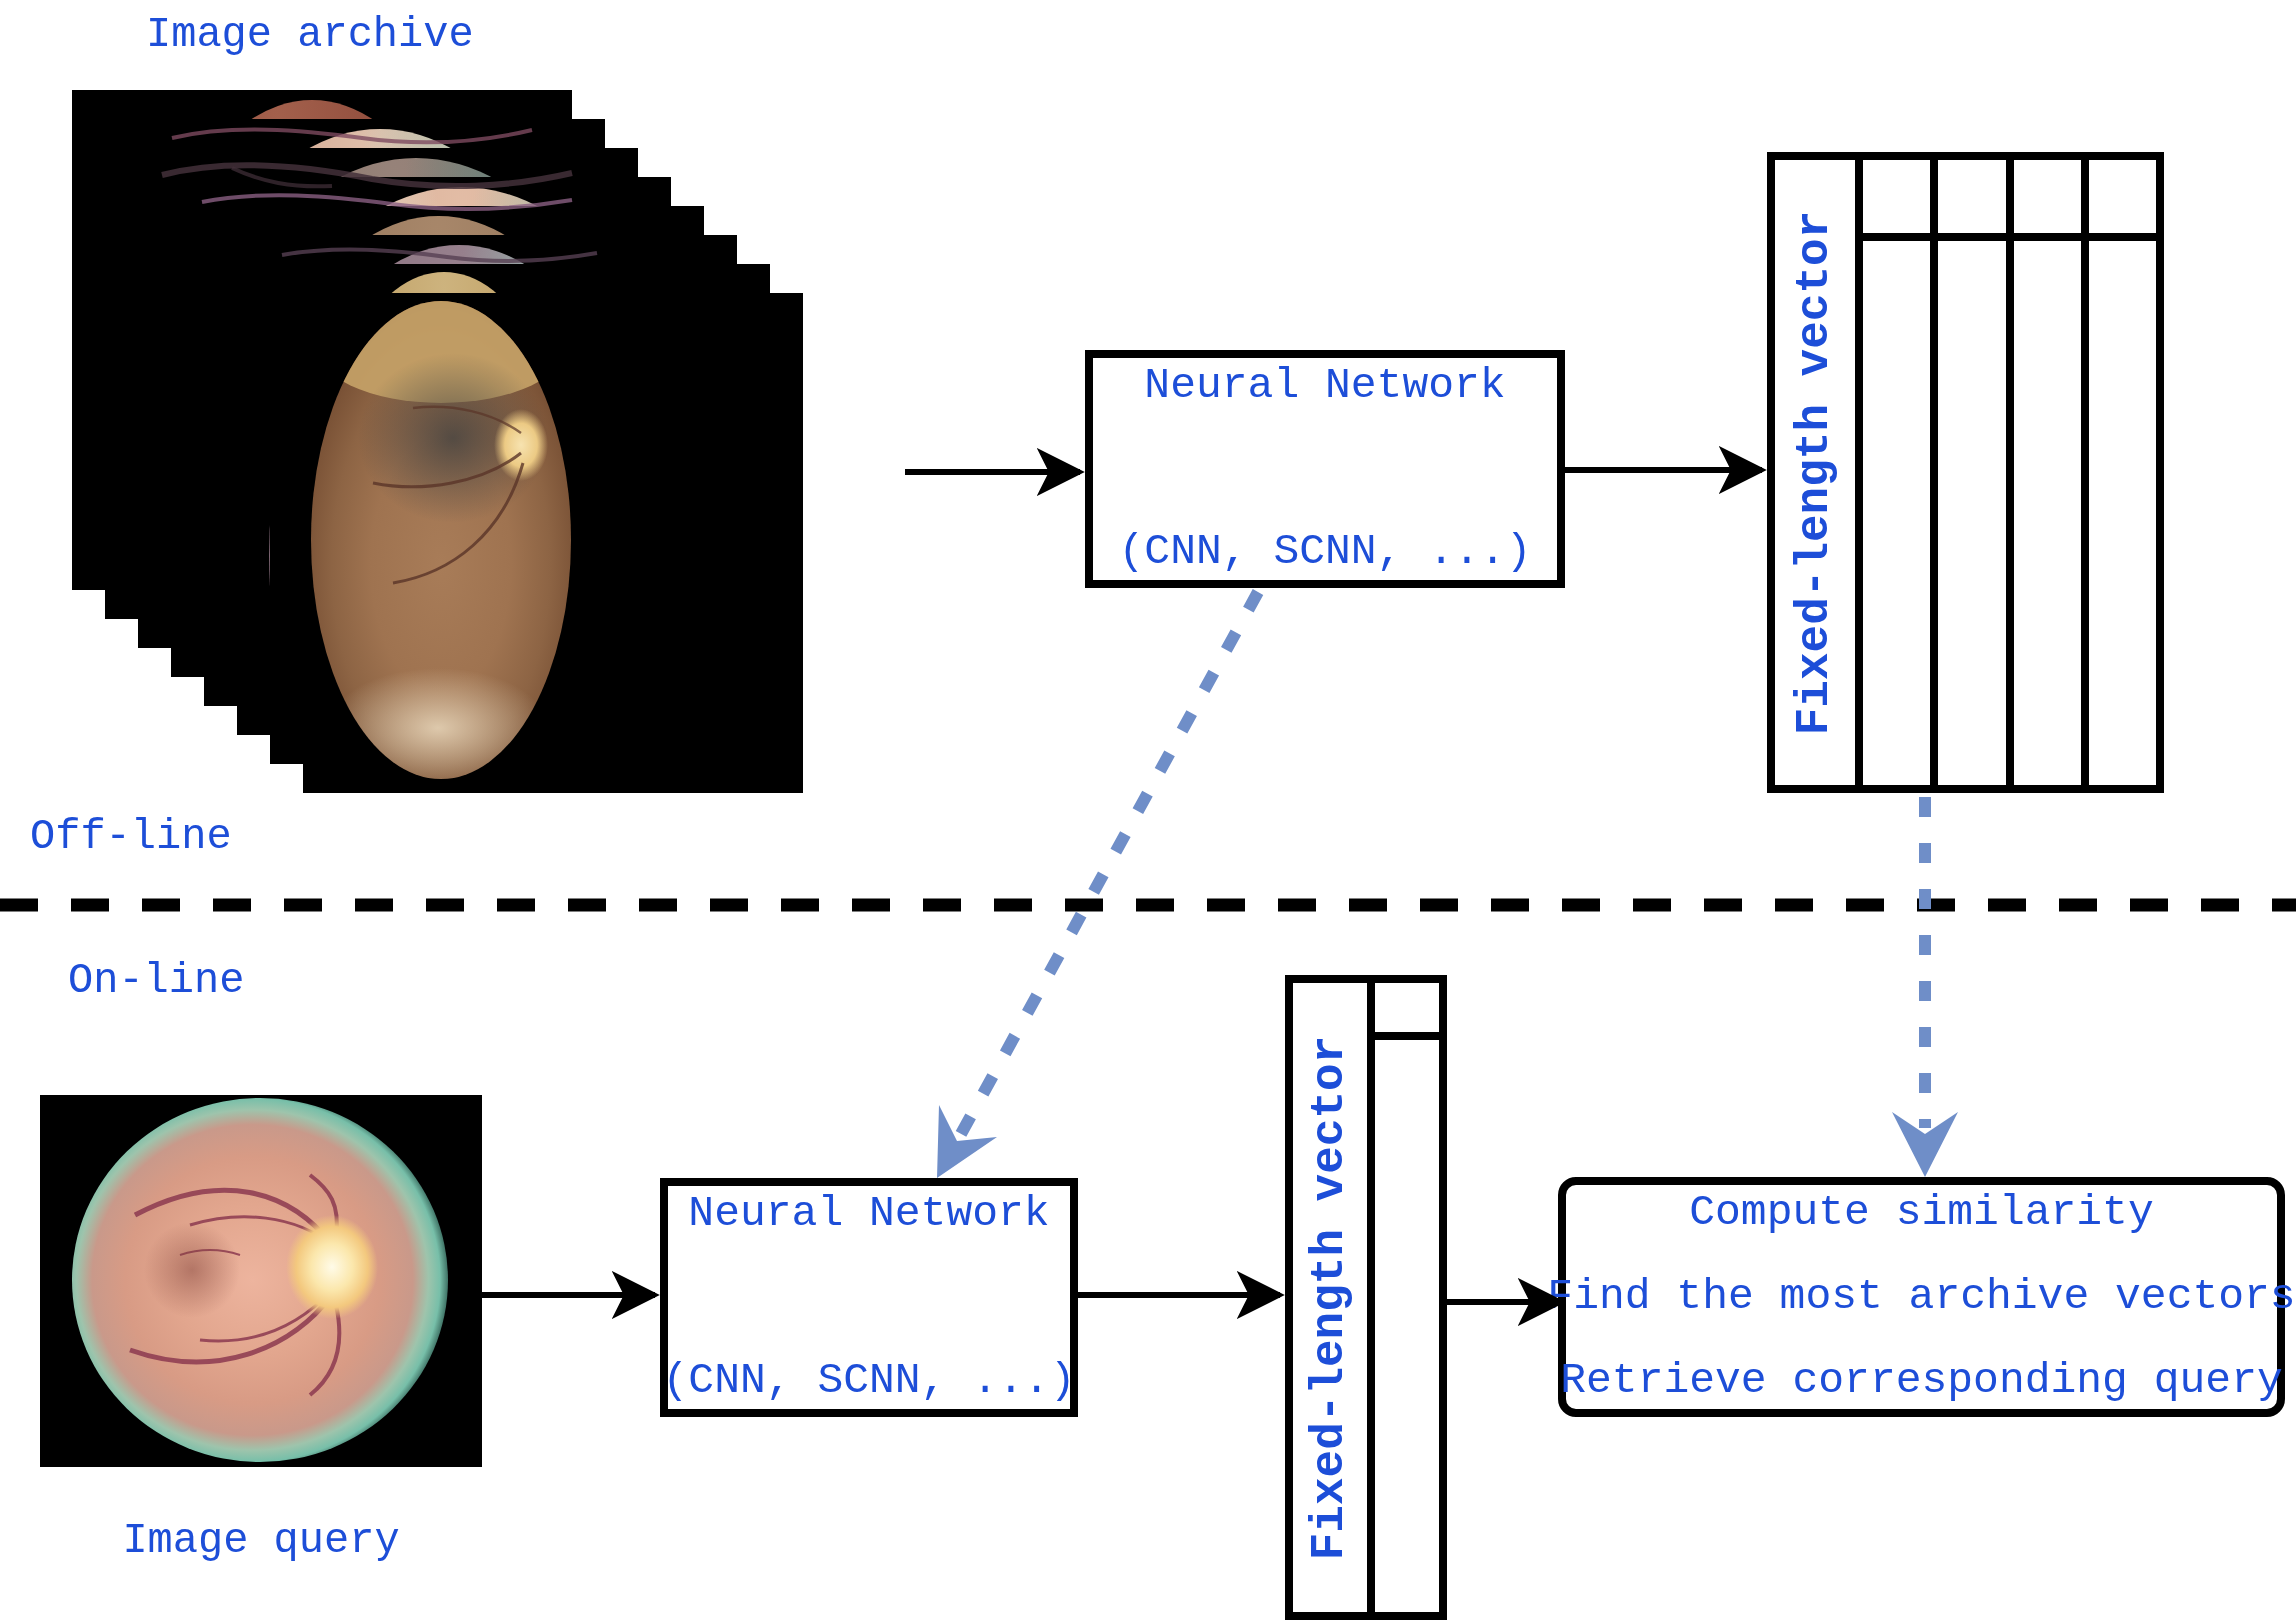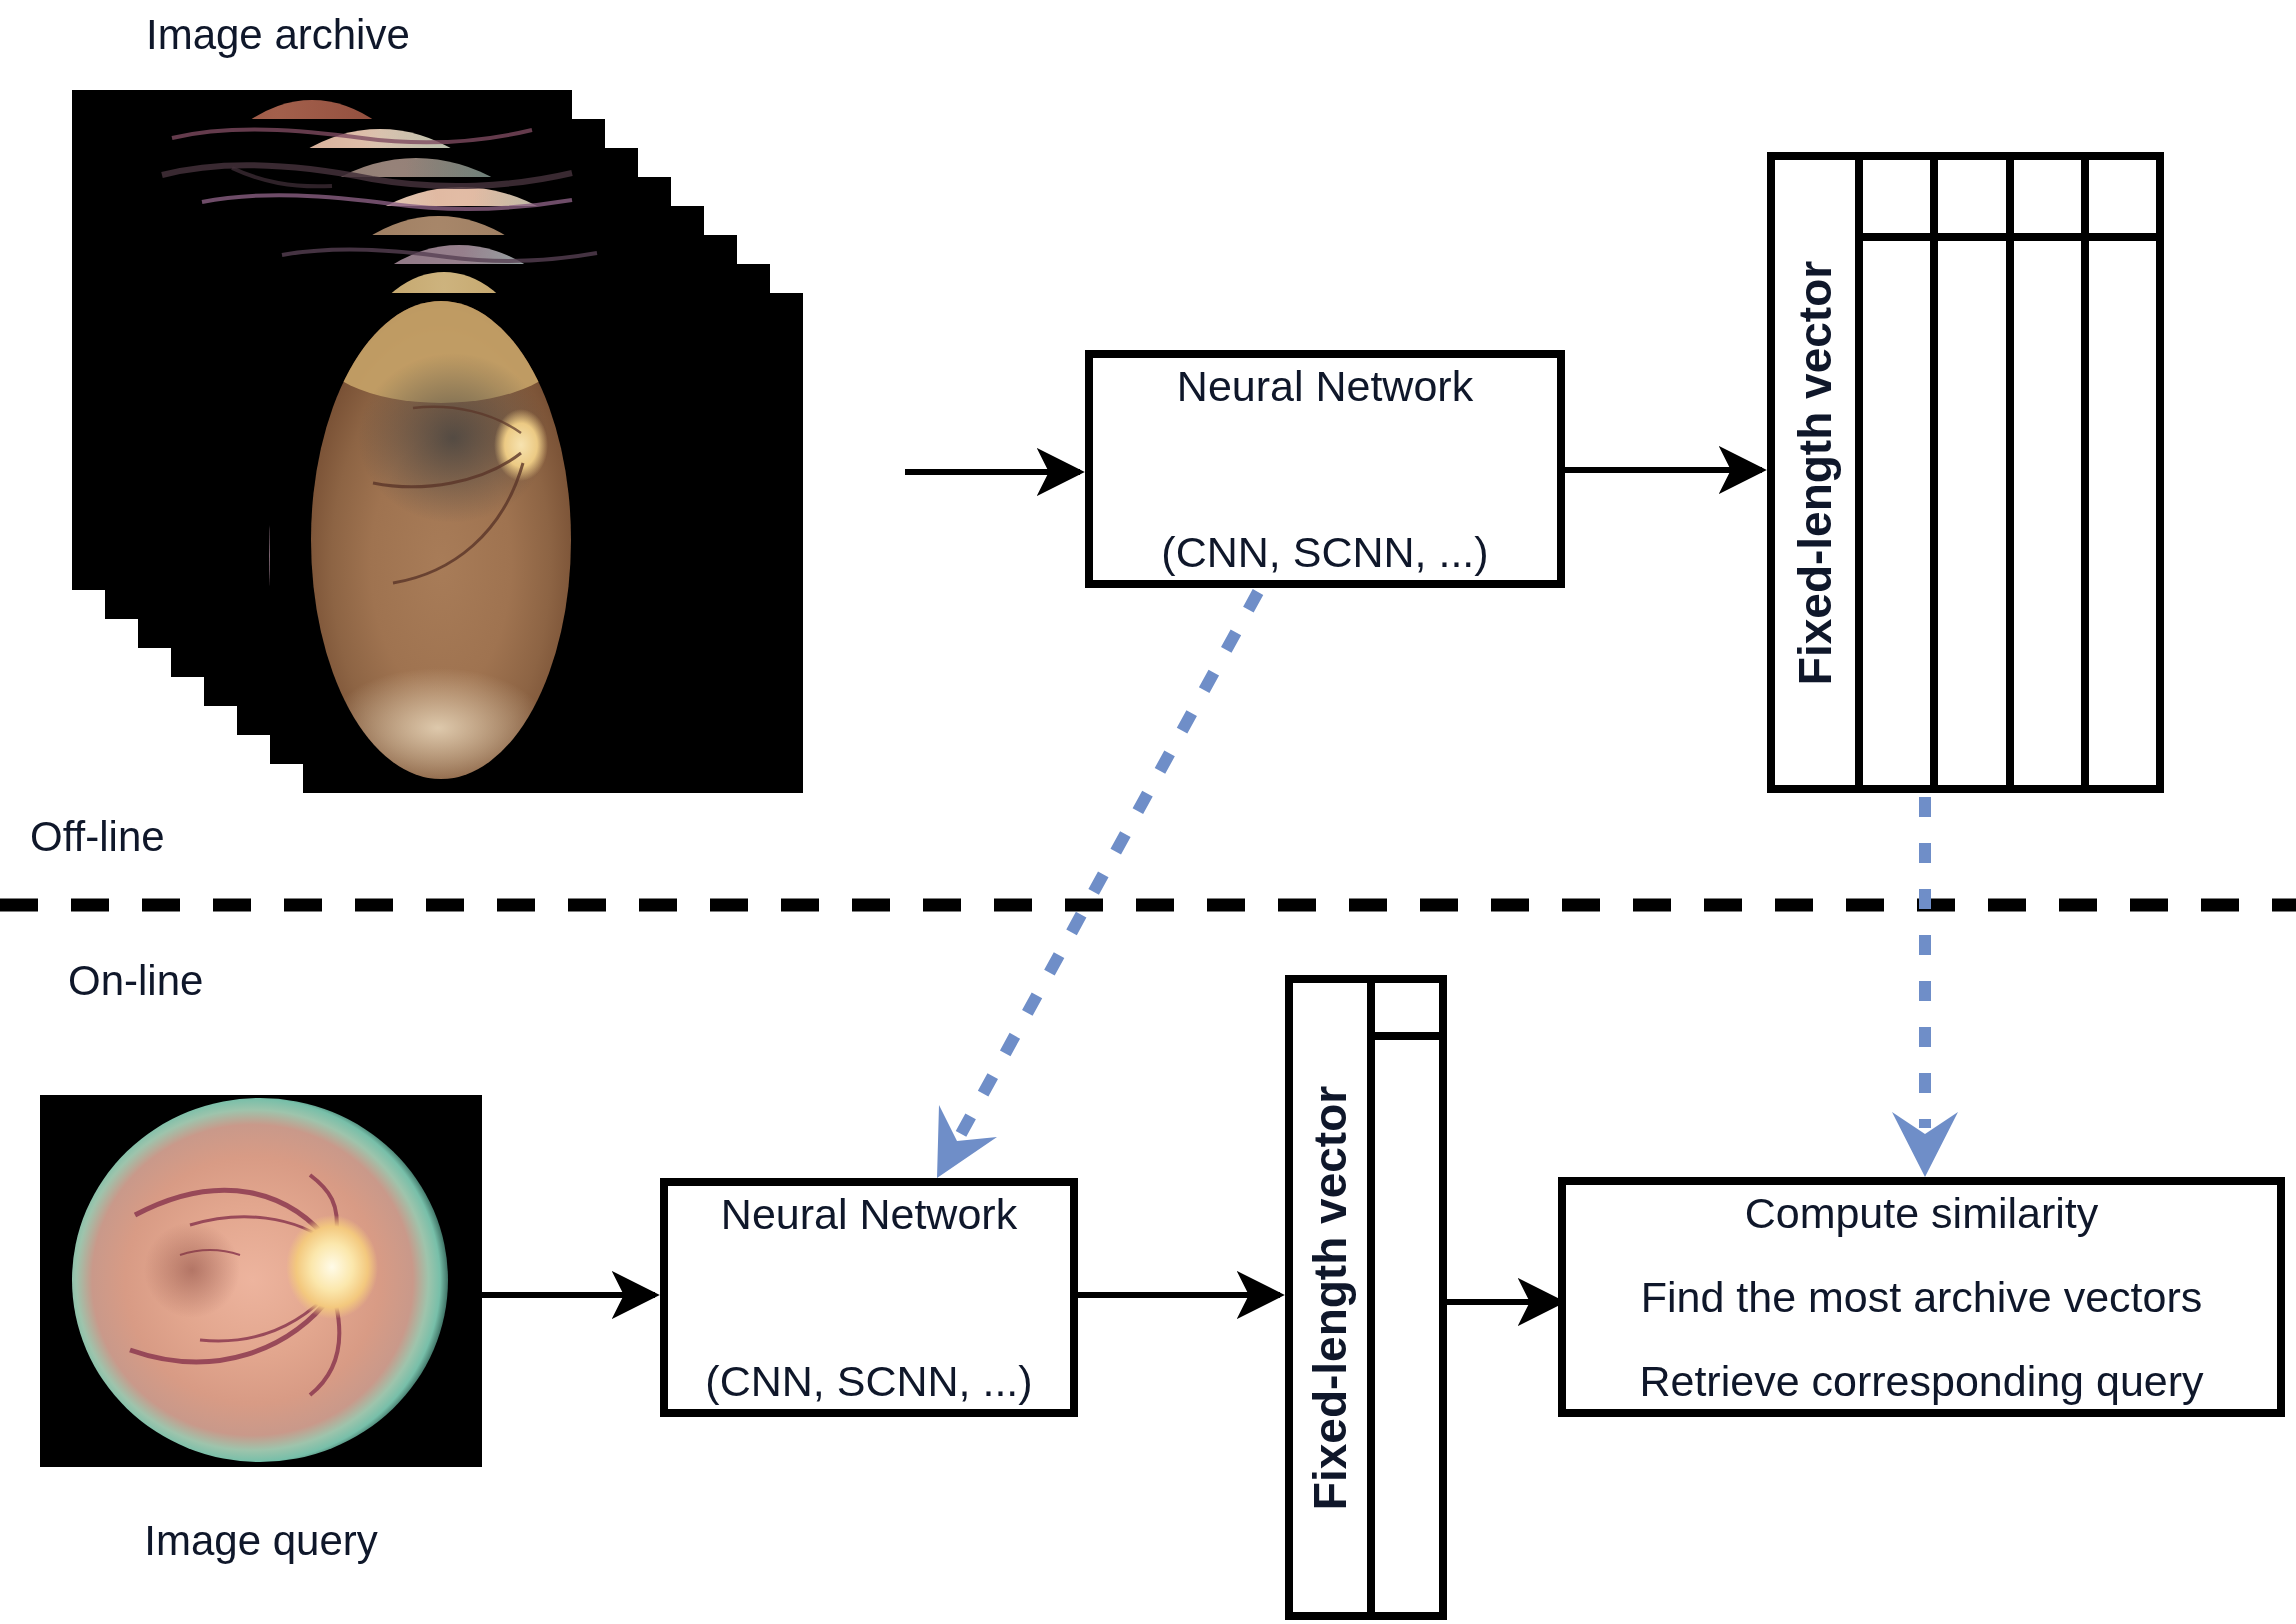"Image archive" .canvas { color: #0f172a -> #1d4ed8; font-family: Liberation Sans, sans-serif -> Liberation Mono, monospace }
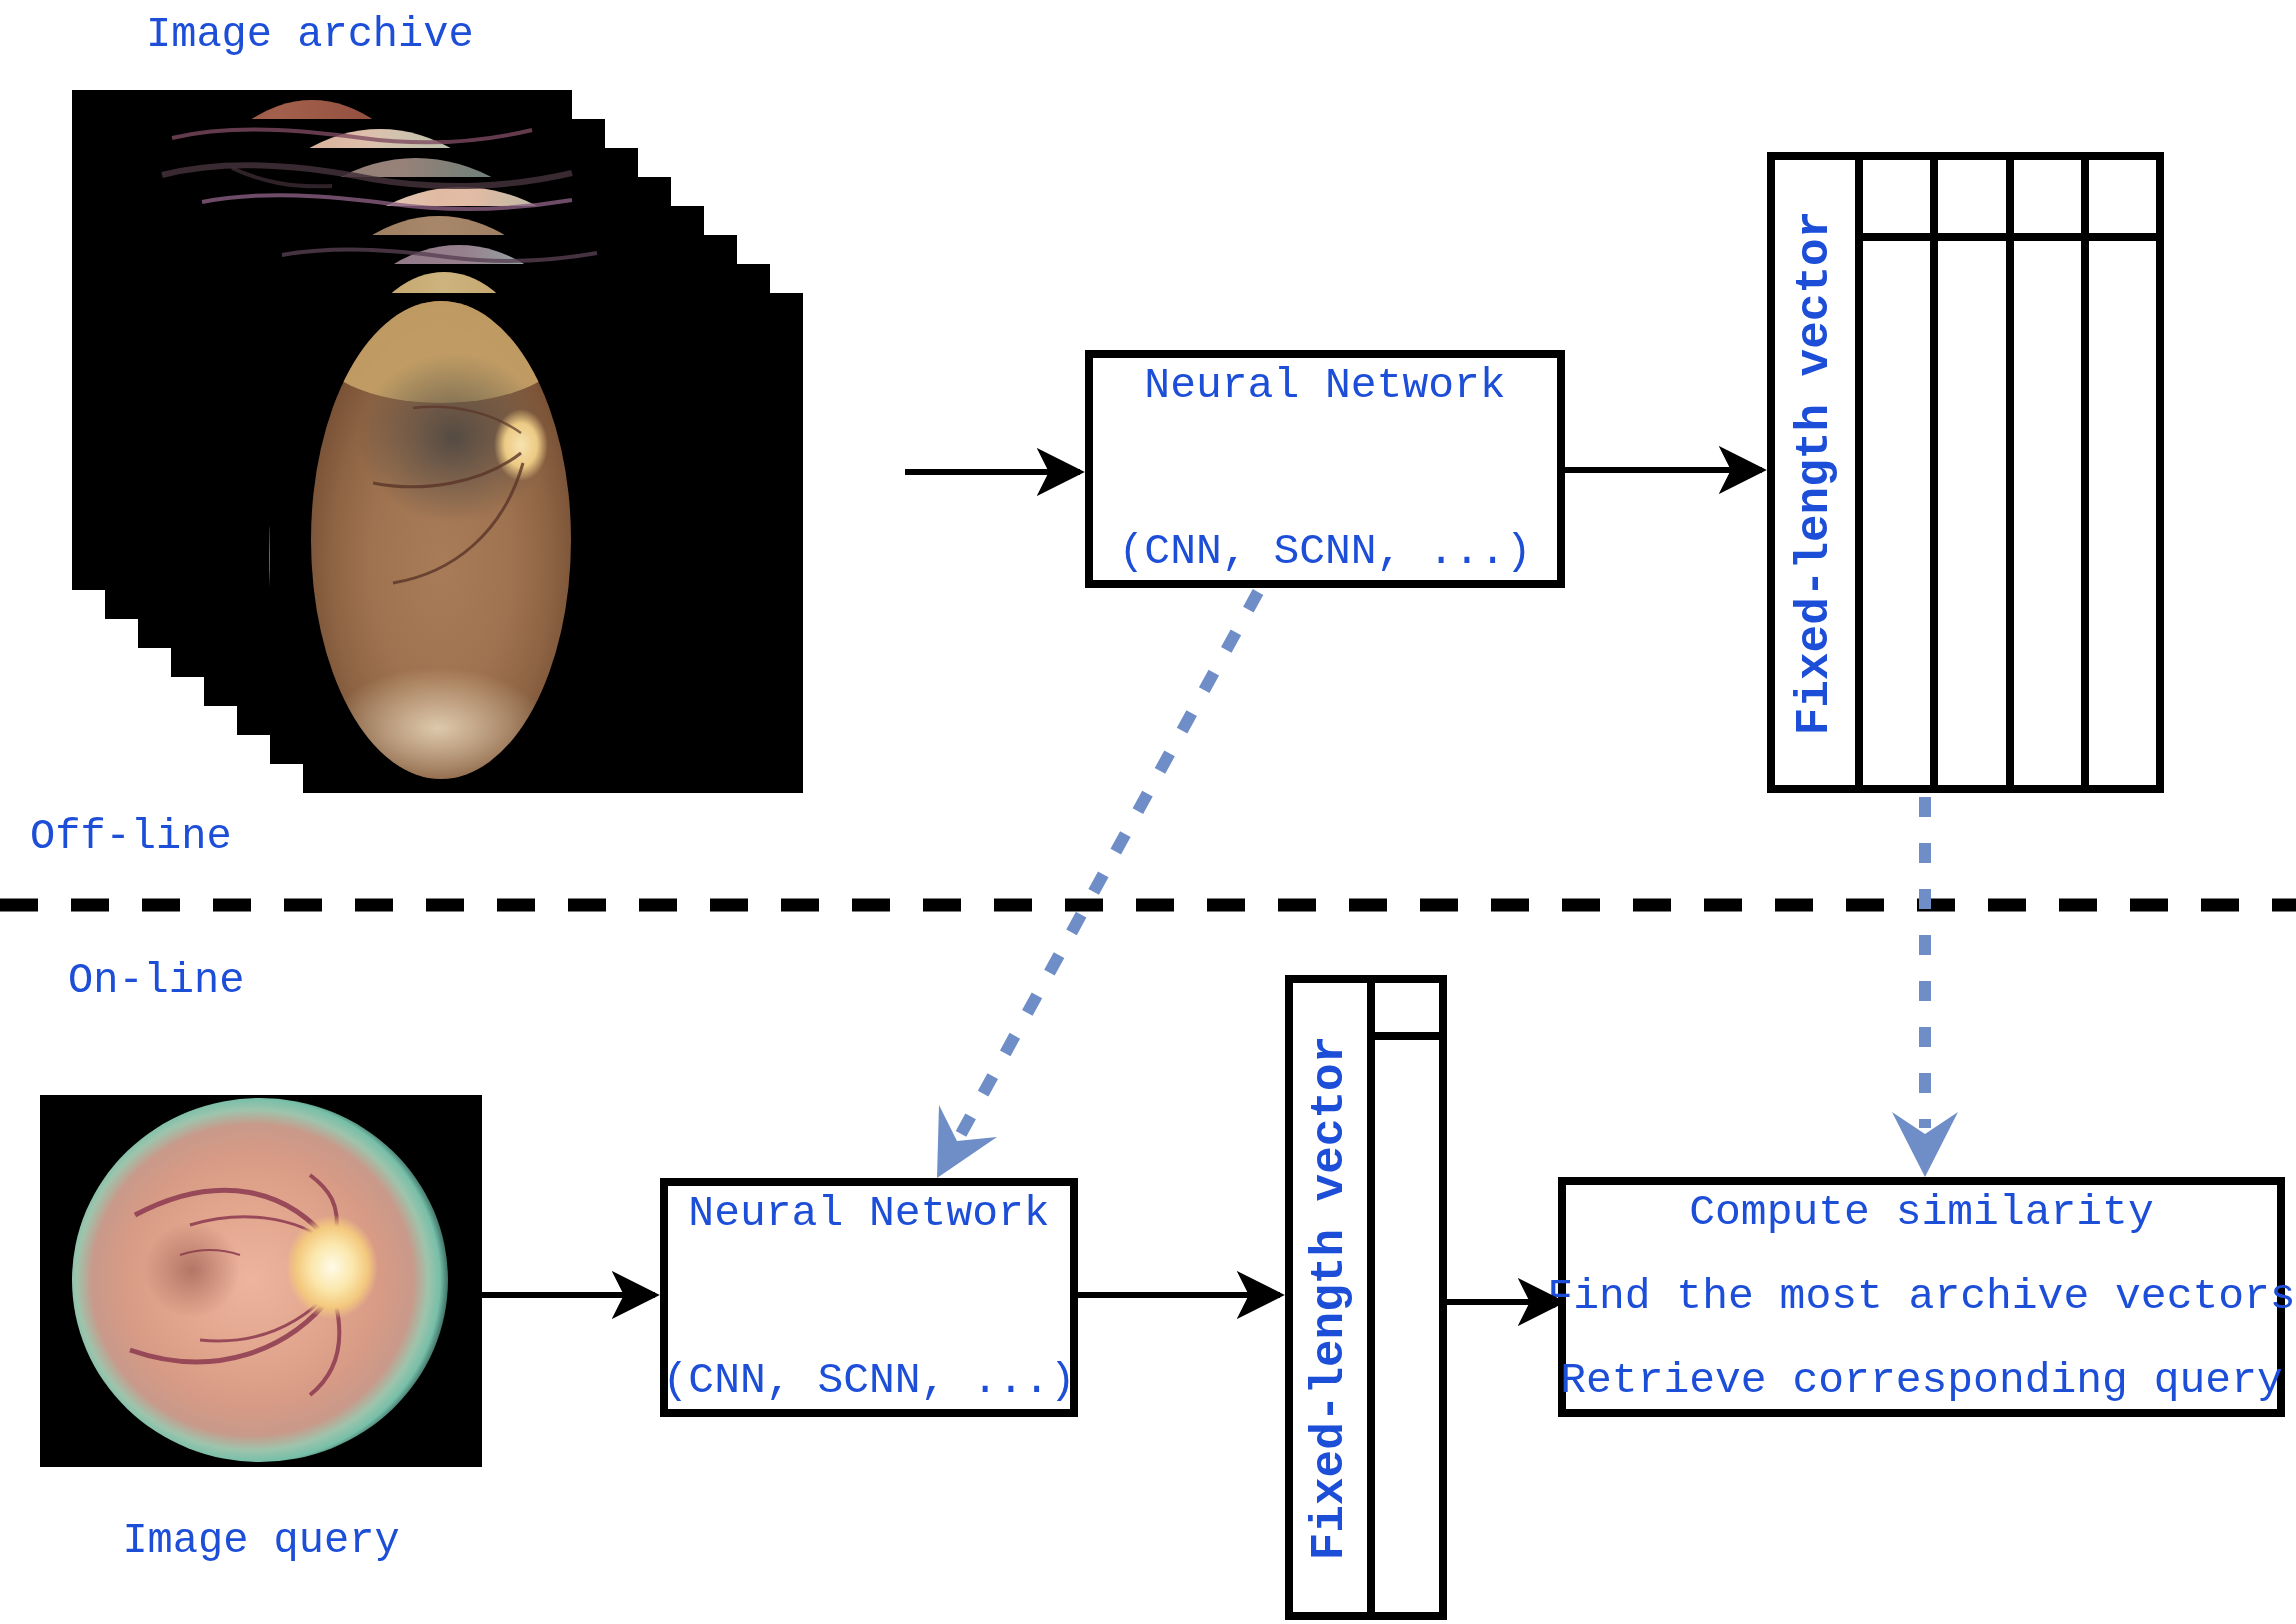"Compute similarity" div.fbox { border-radius: none -> 18px }
